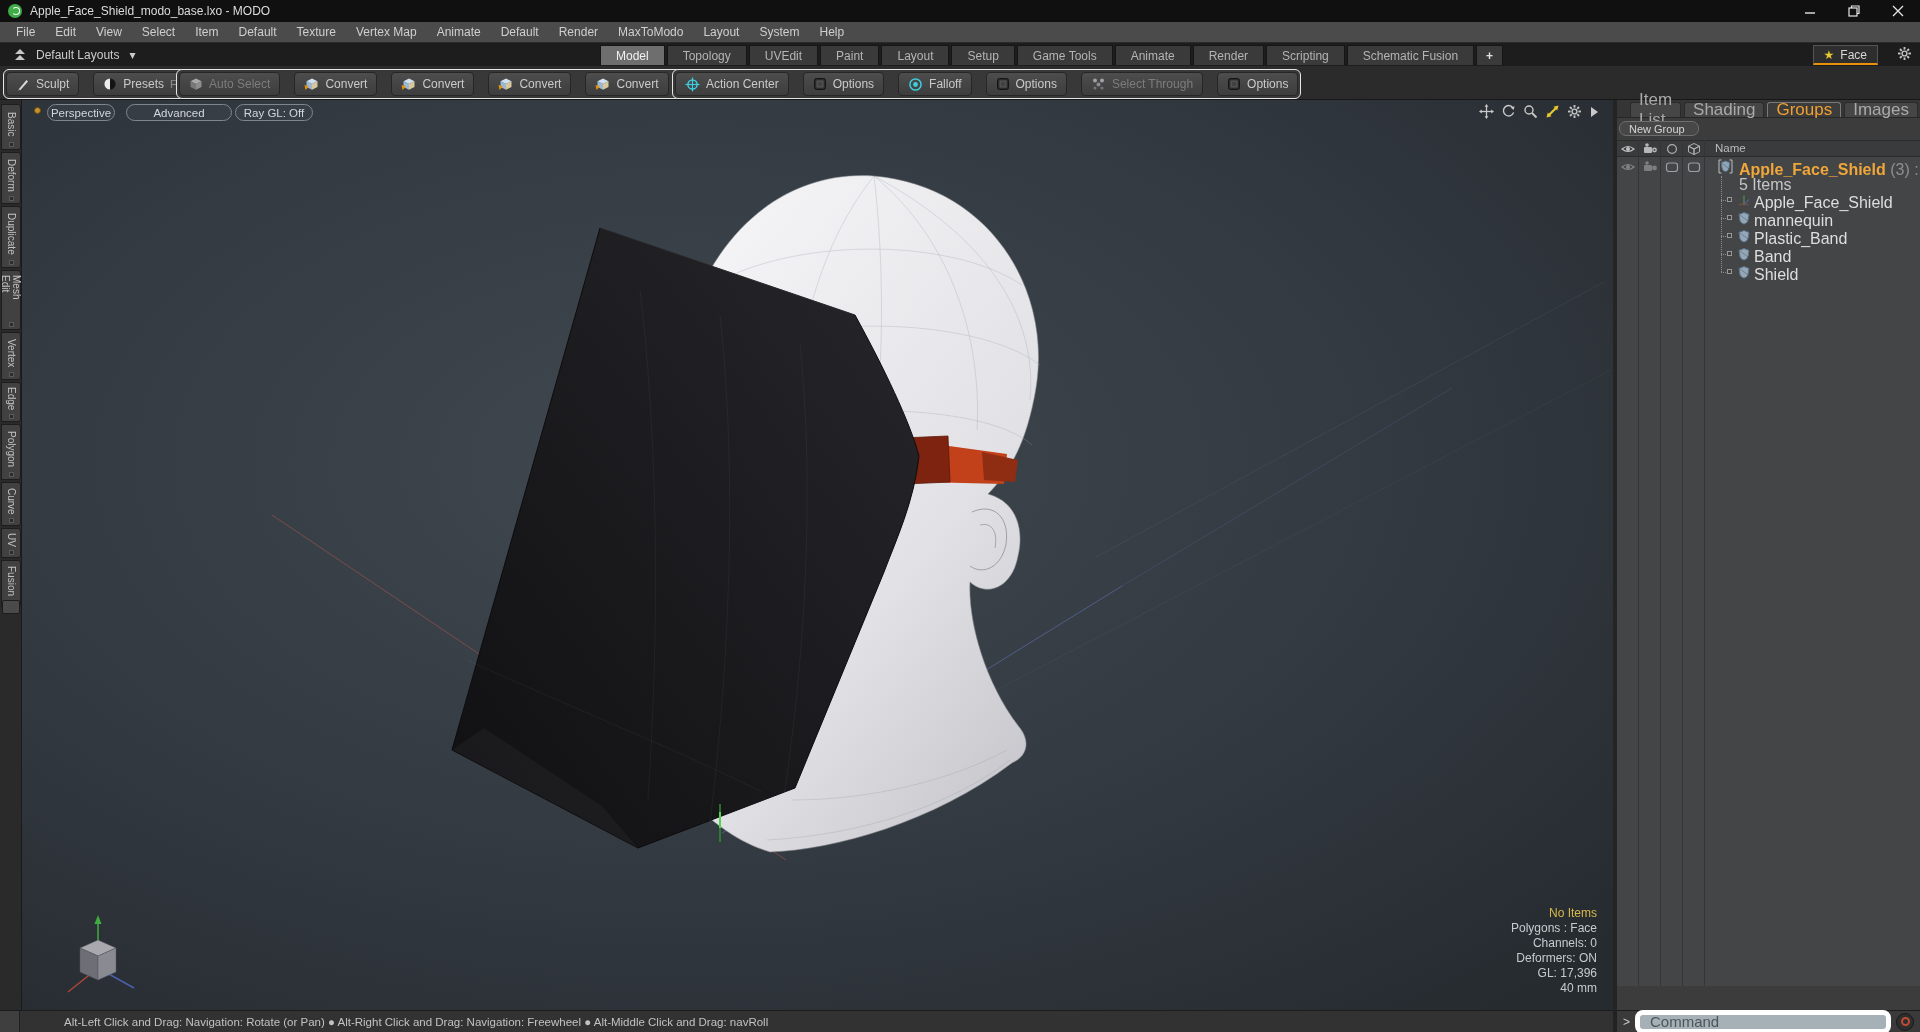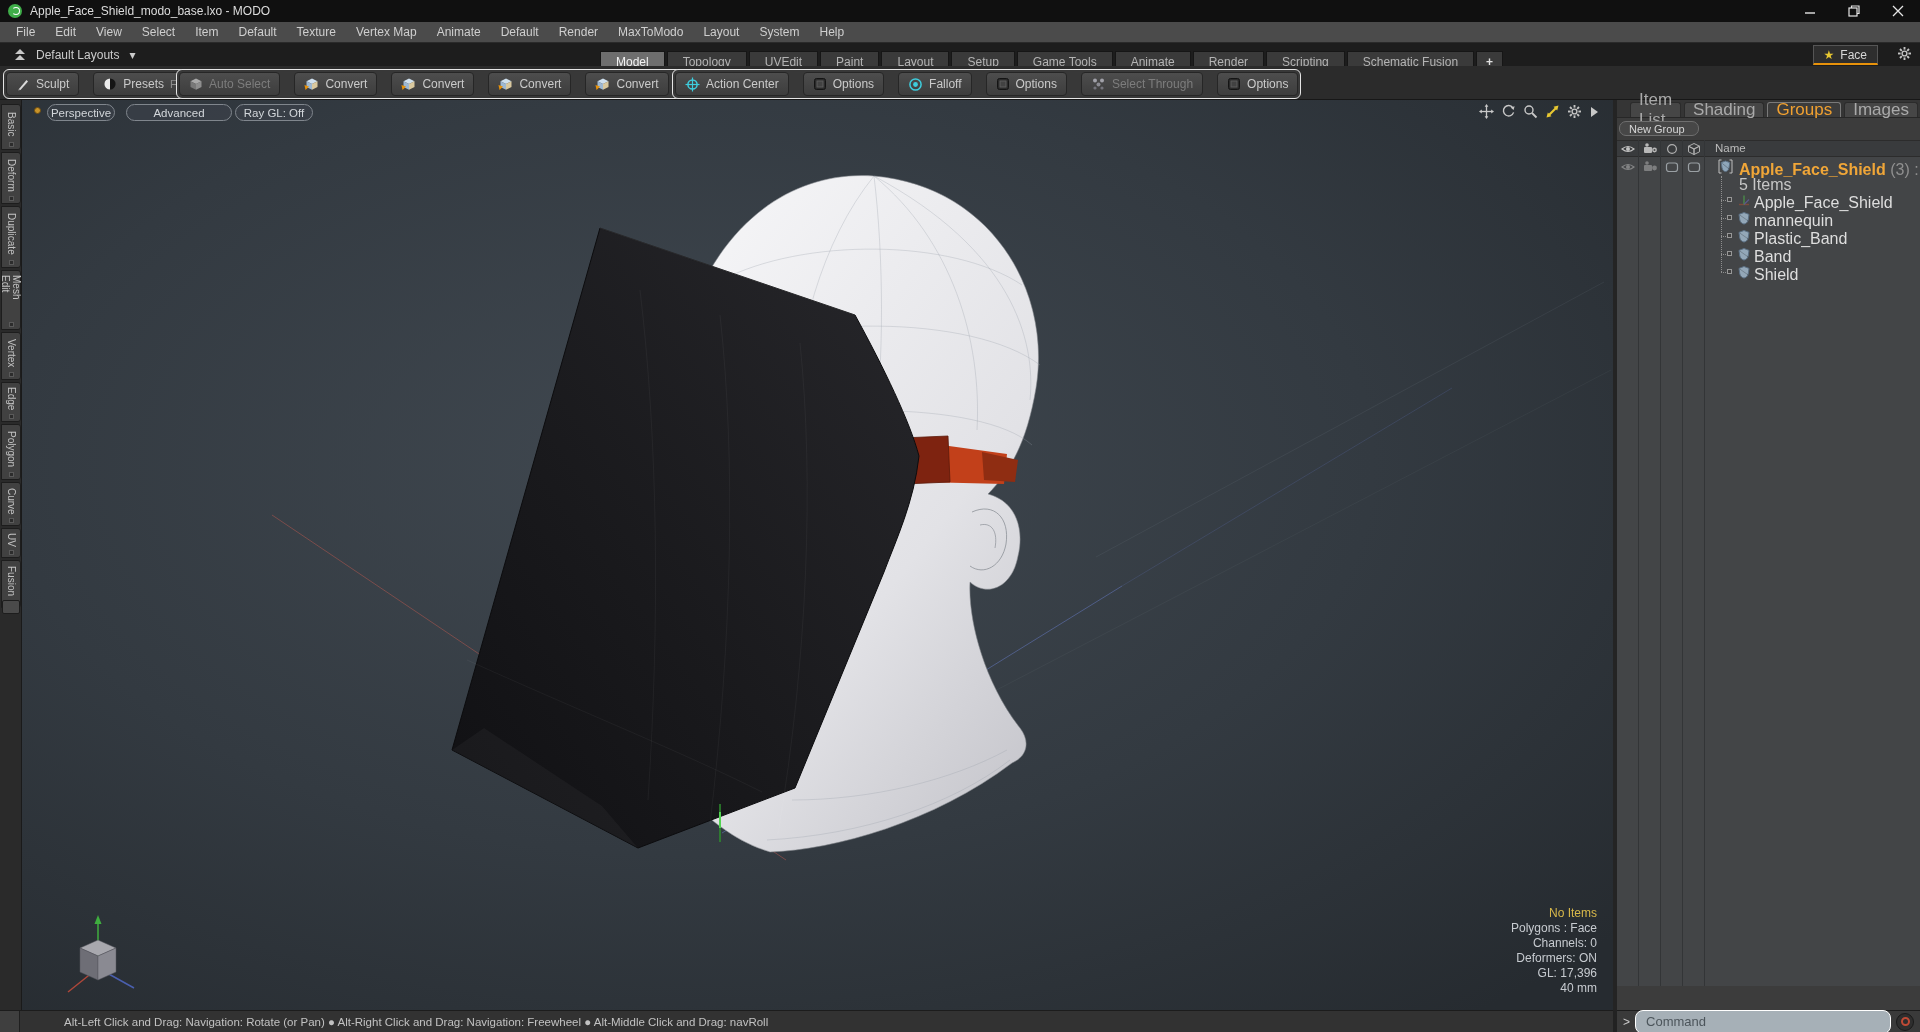"Model" .ltab { margin-top: 6px -> none }
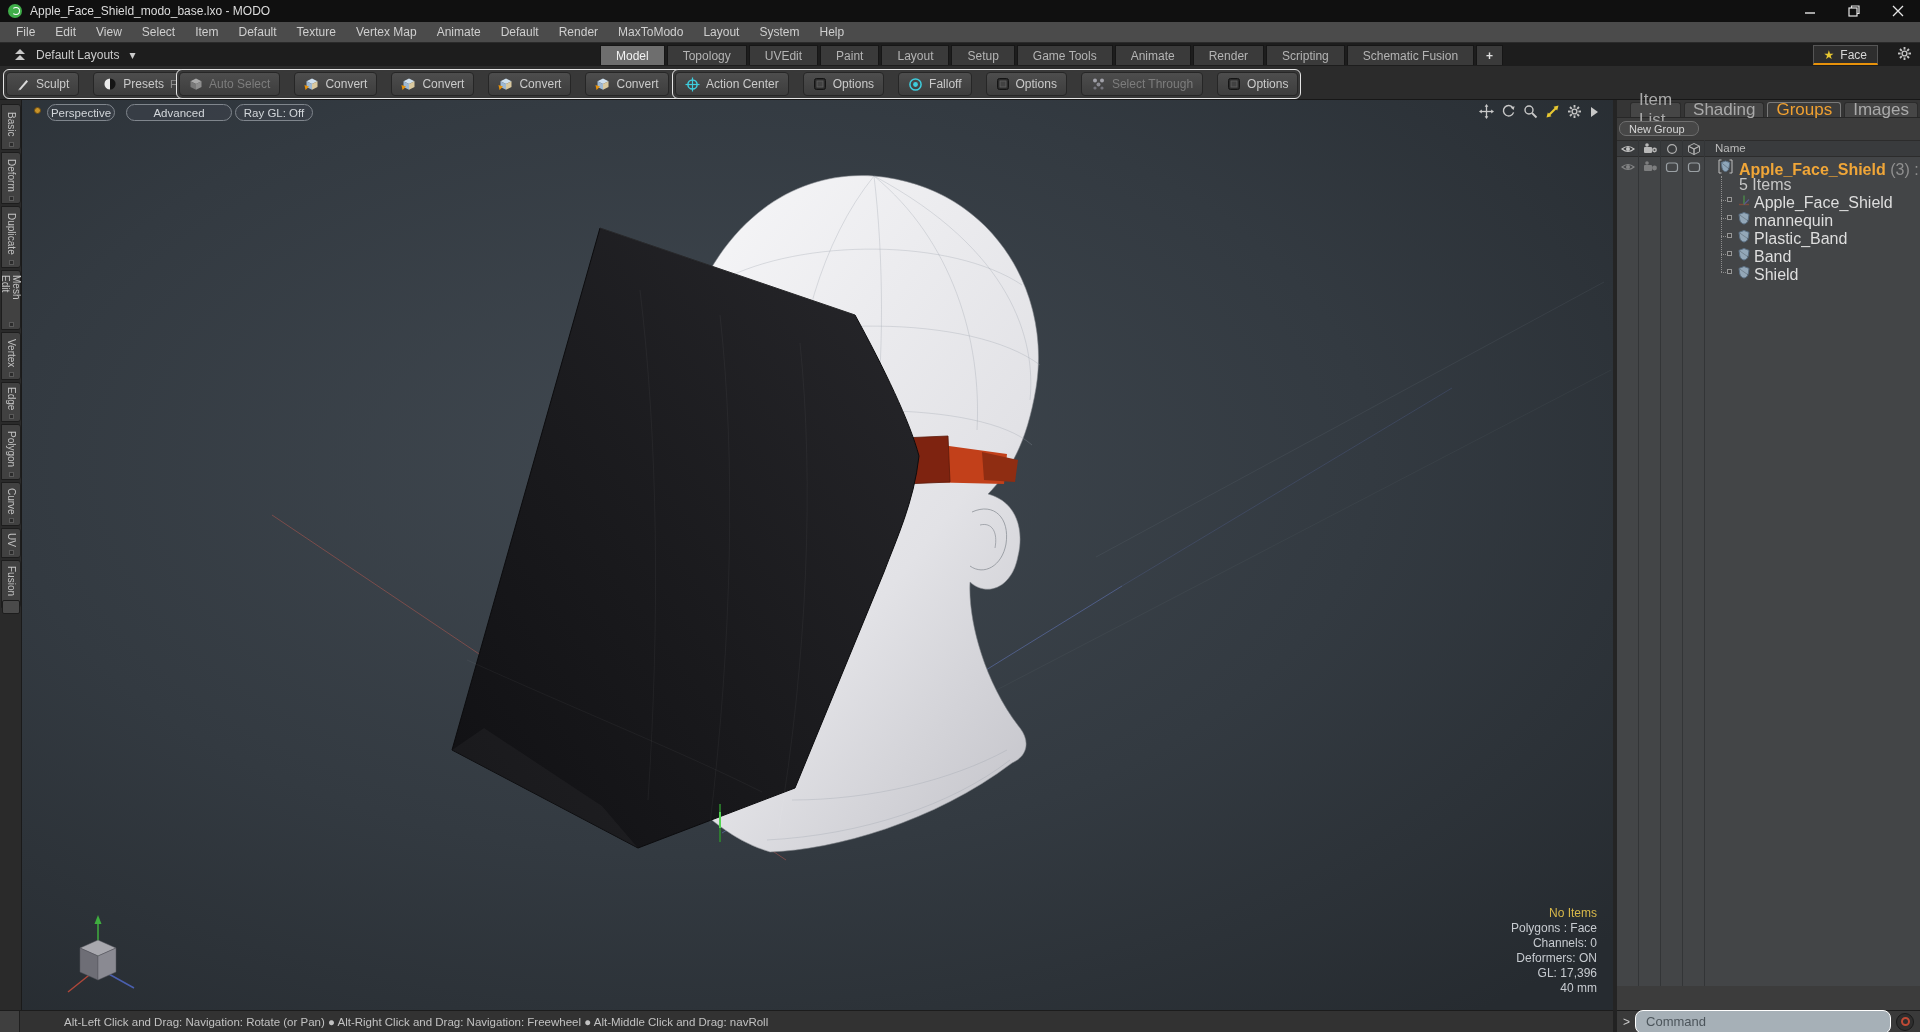"Command" #cmd-input { border: 1px solid #ffffff -> 5px solid #ffffff; font-size: 13px -> 15px }
